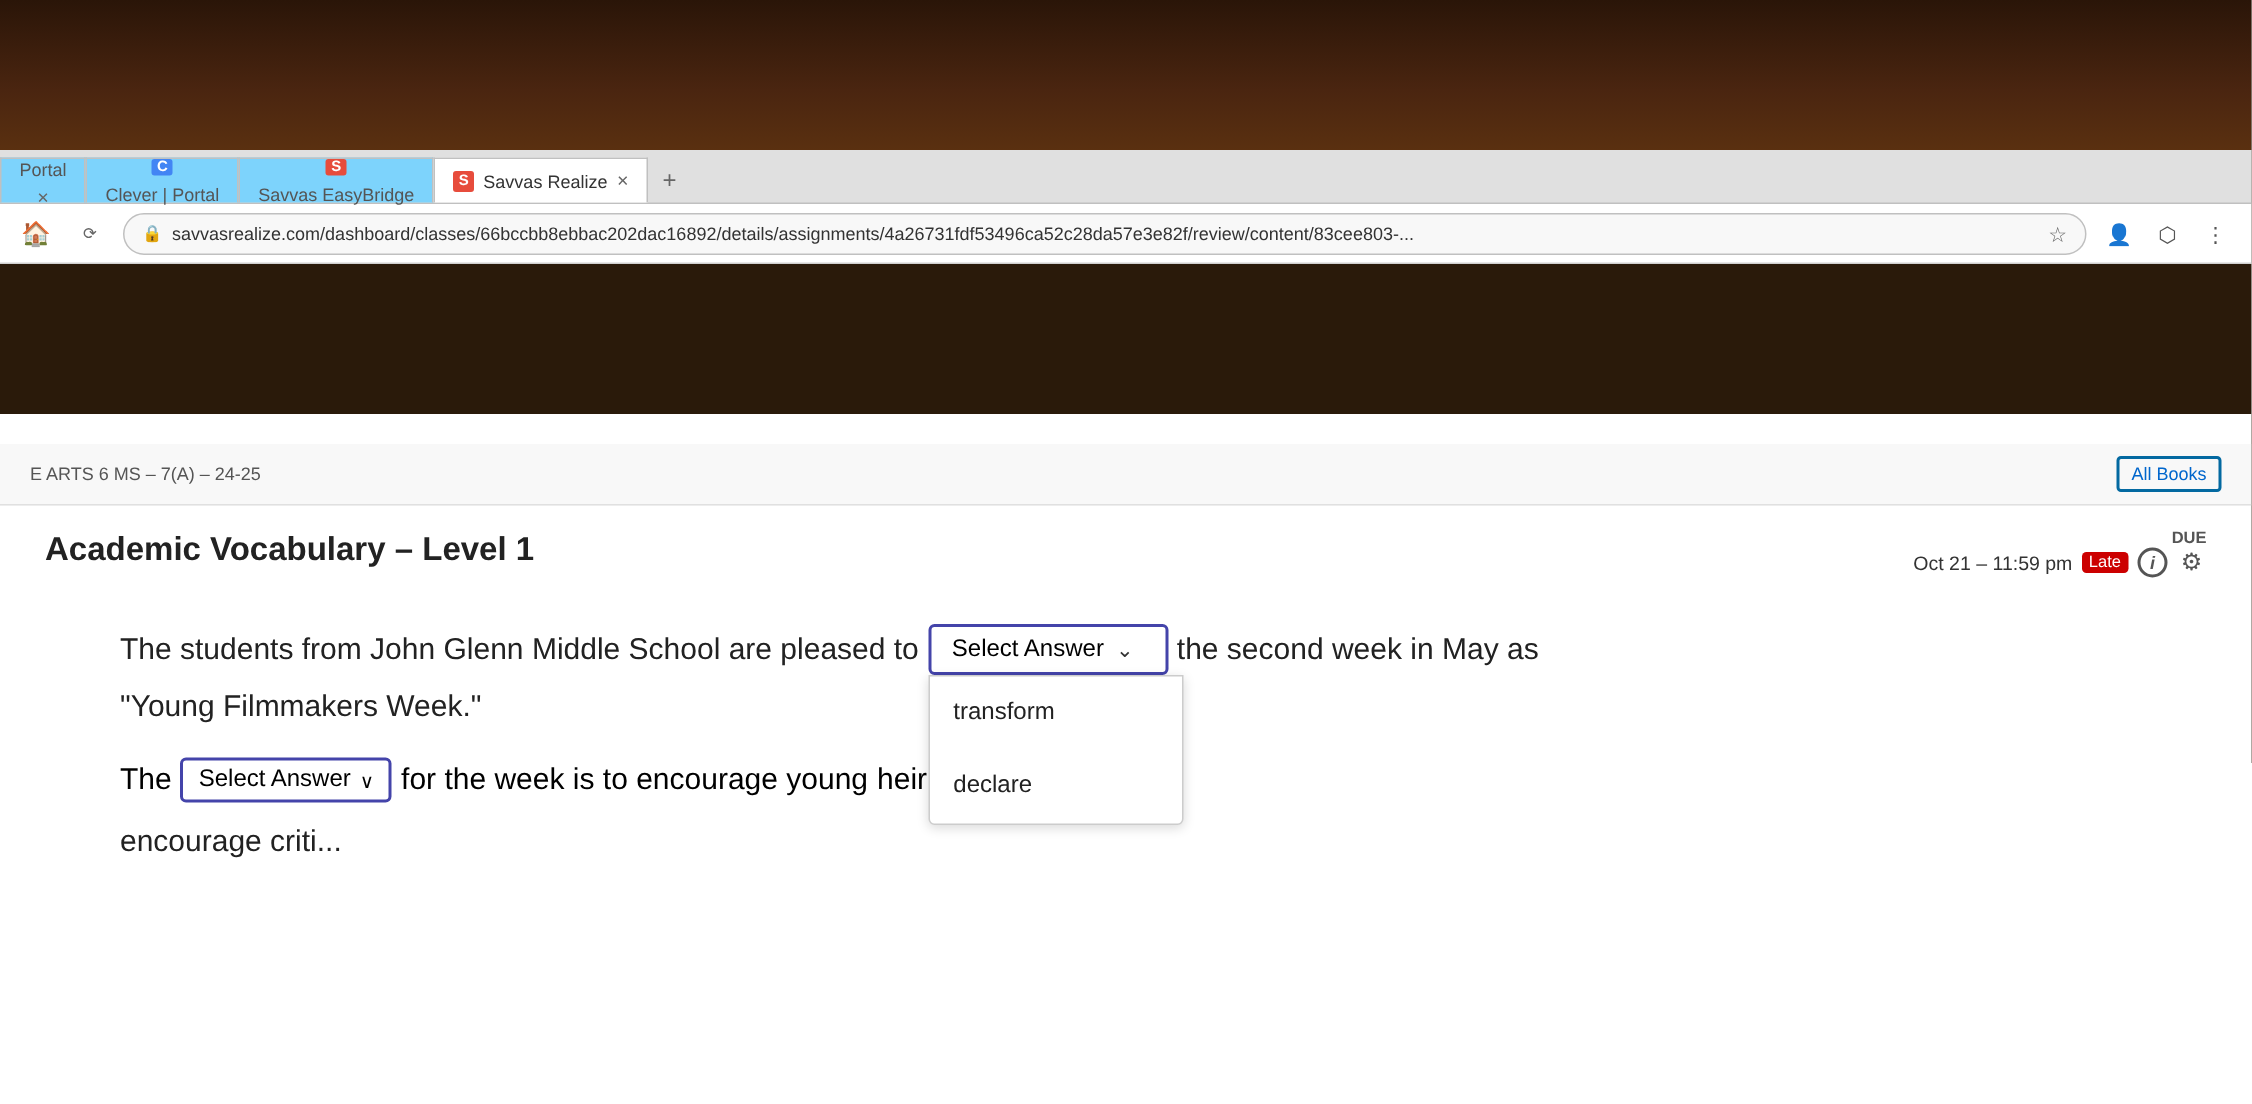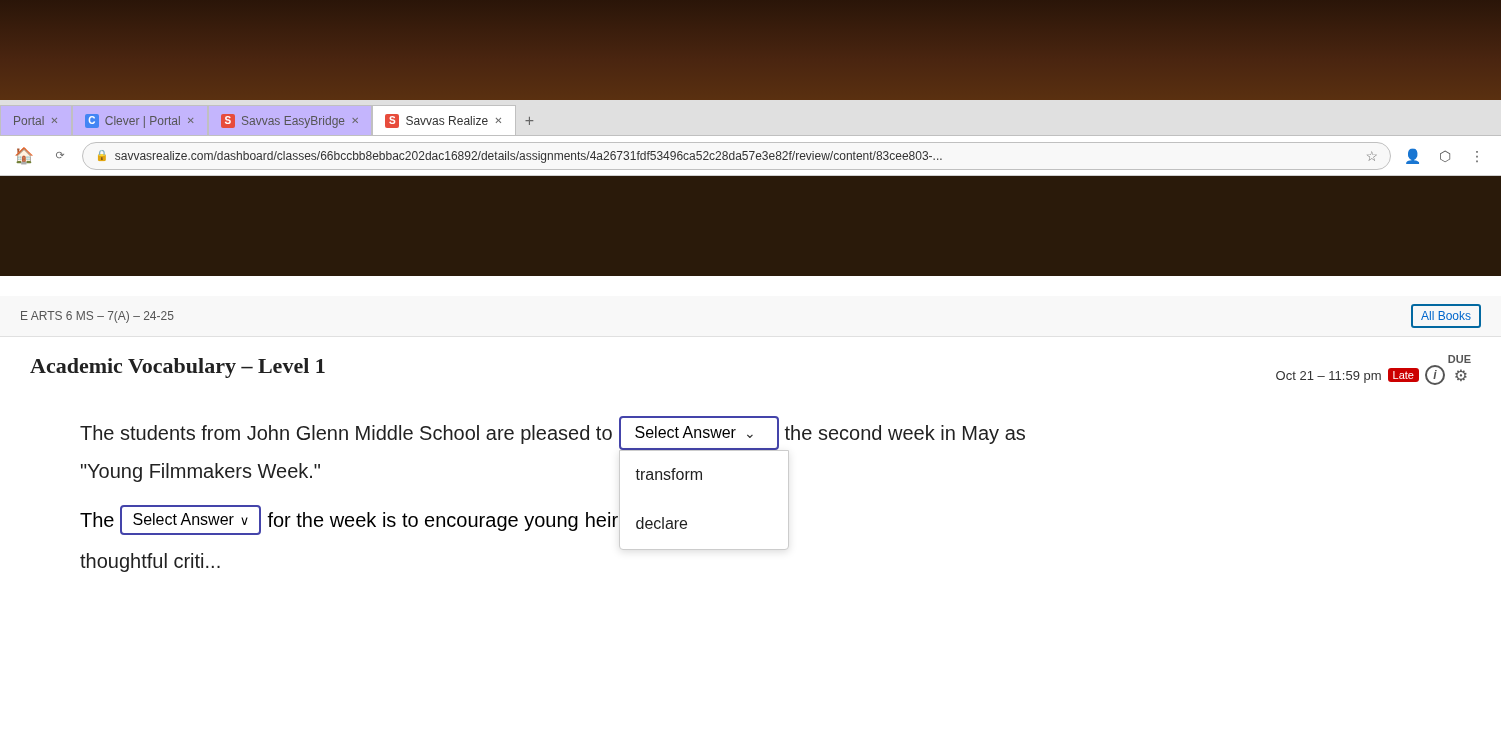"Portal" .tab.inactive { background: #c4b5fd -> #7dd3fc; flex-direction: none -> column }
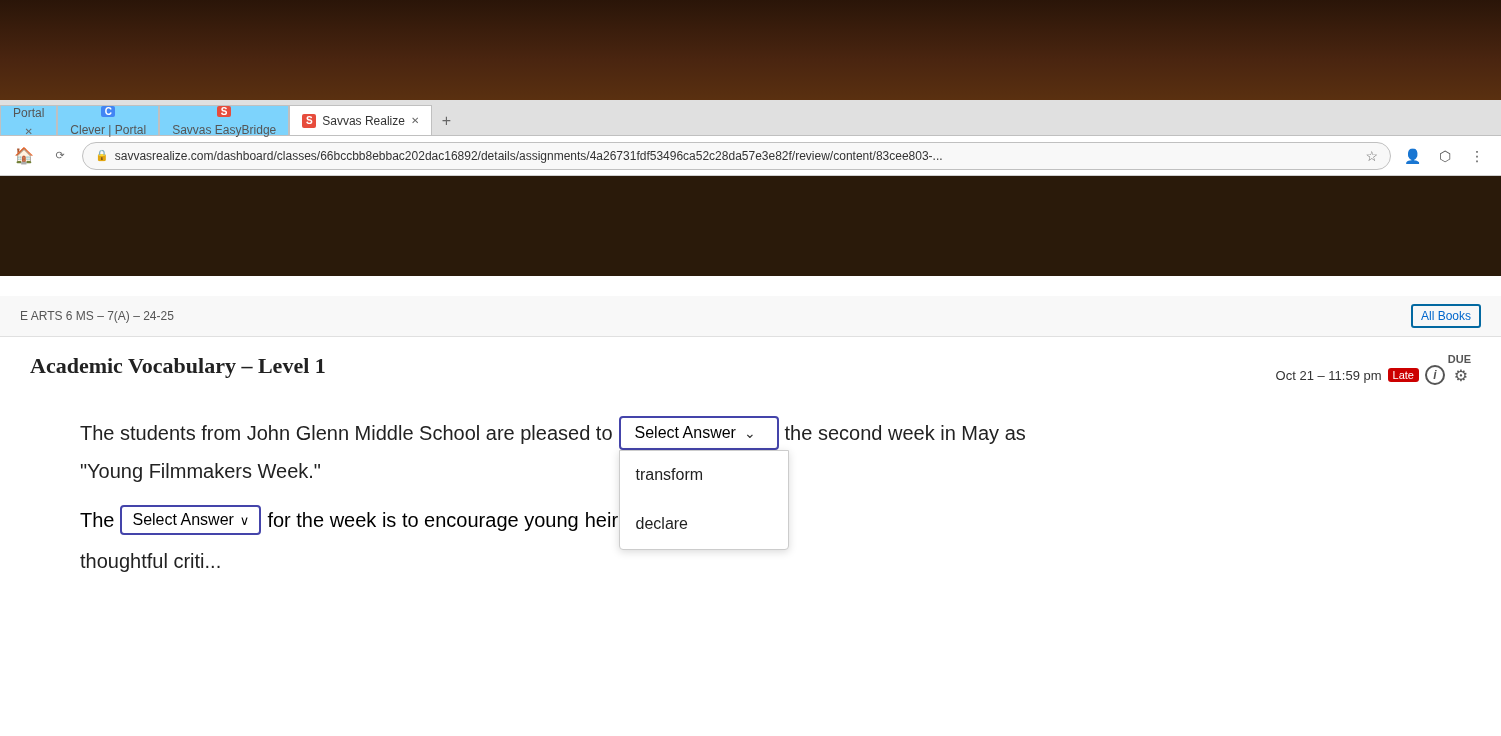"Academic Vocabulary – Level 1" .assignment-title-section { font-family: Liberation Serif, serif -> none }
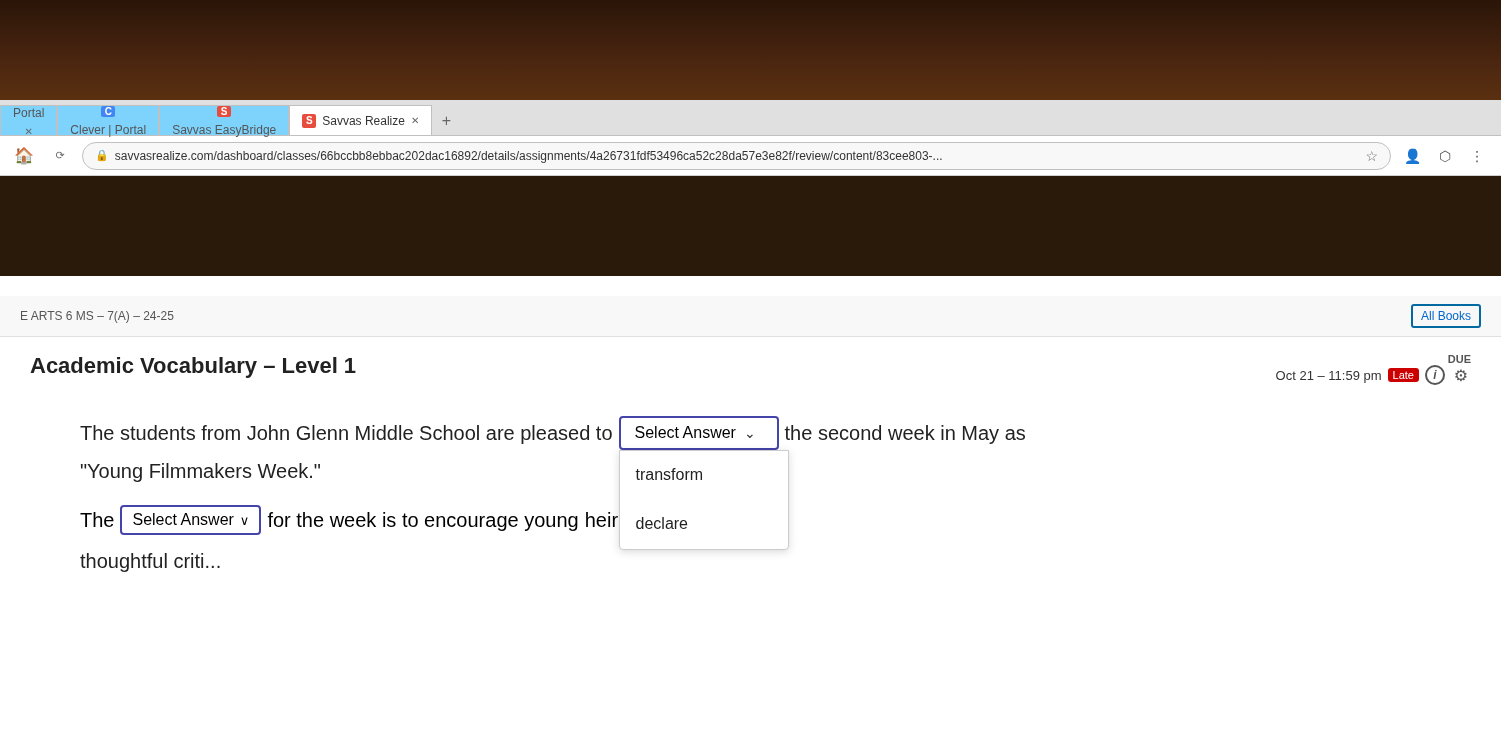"thoughtful criti..." span.sentence-text { text: thoughtful -> encourage }
